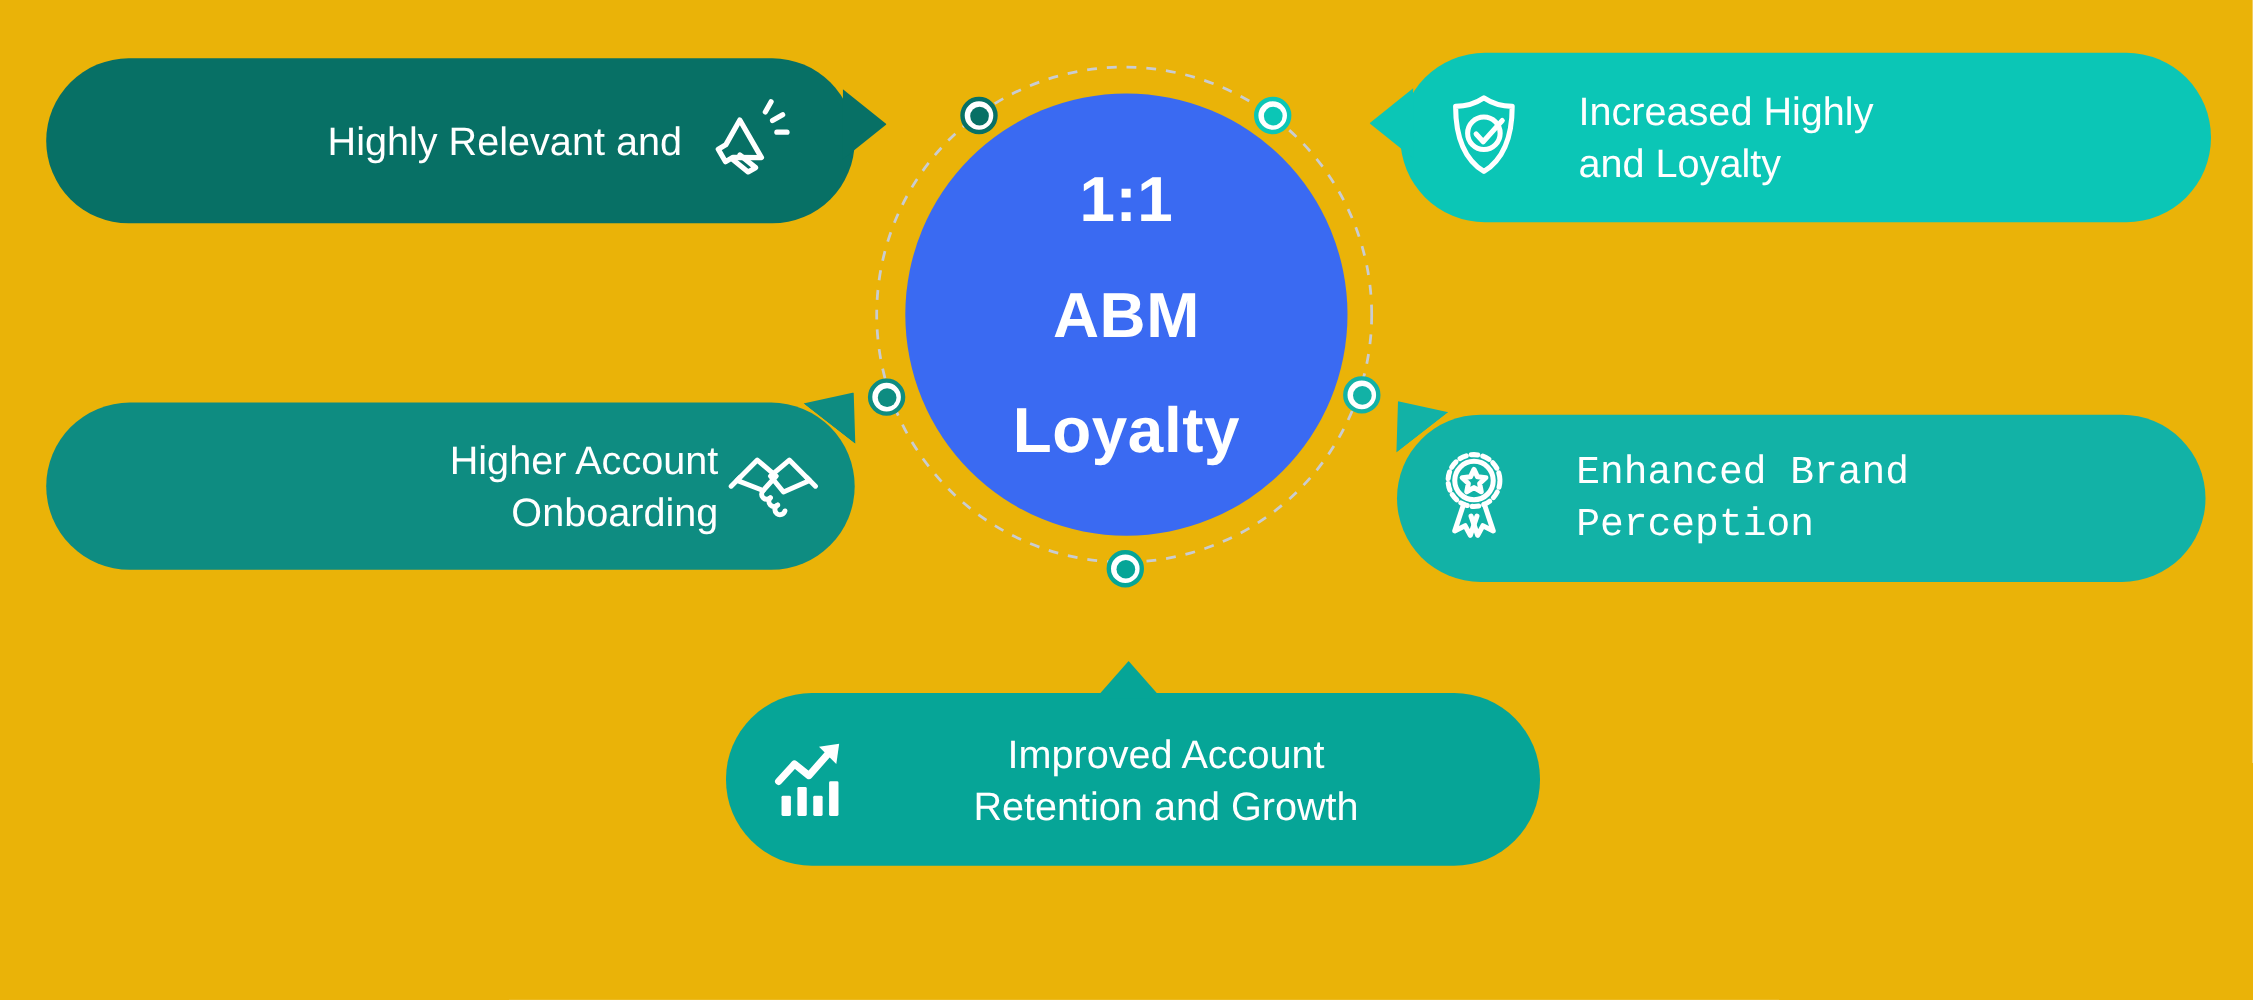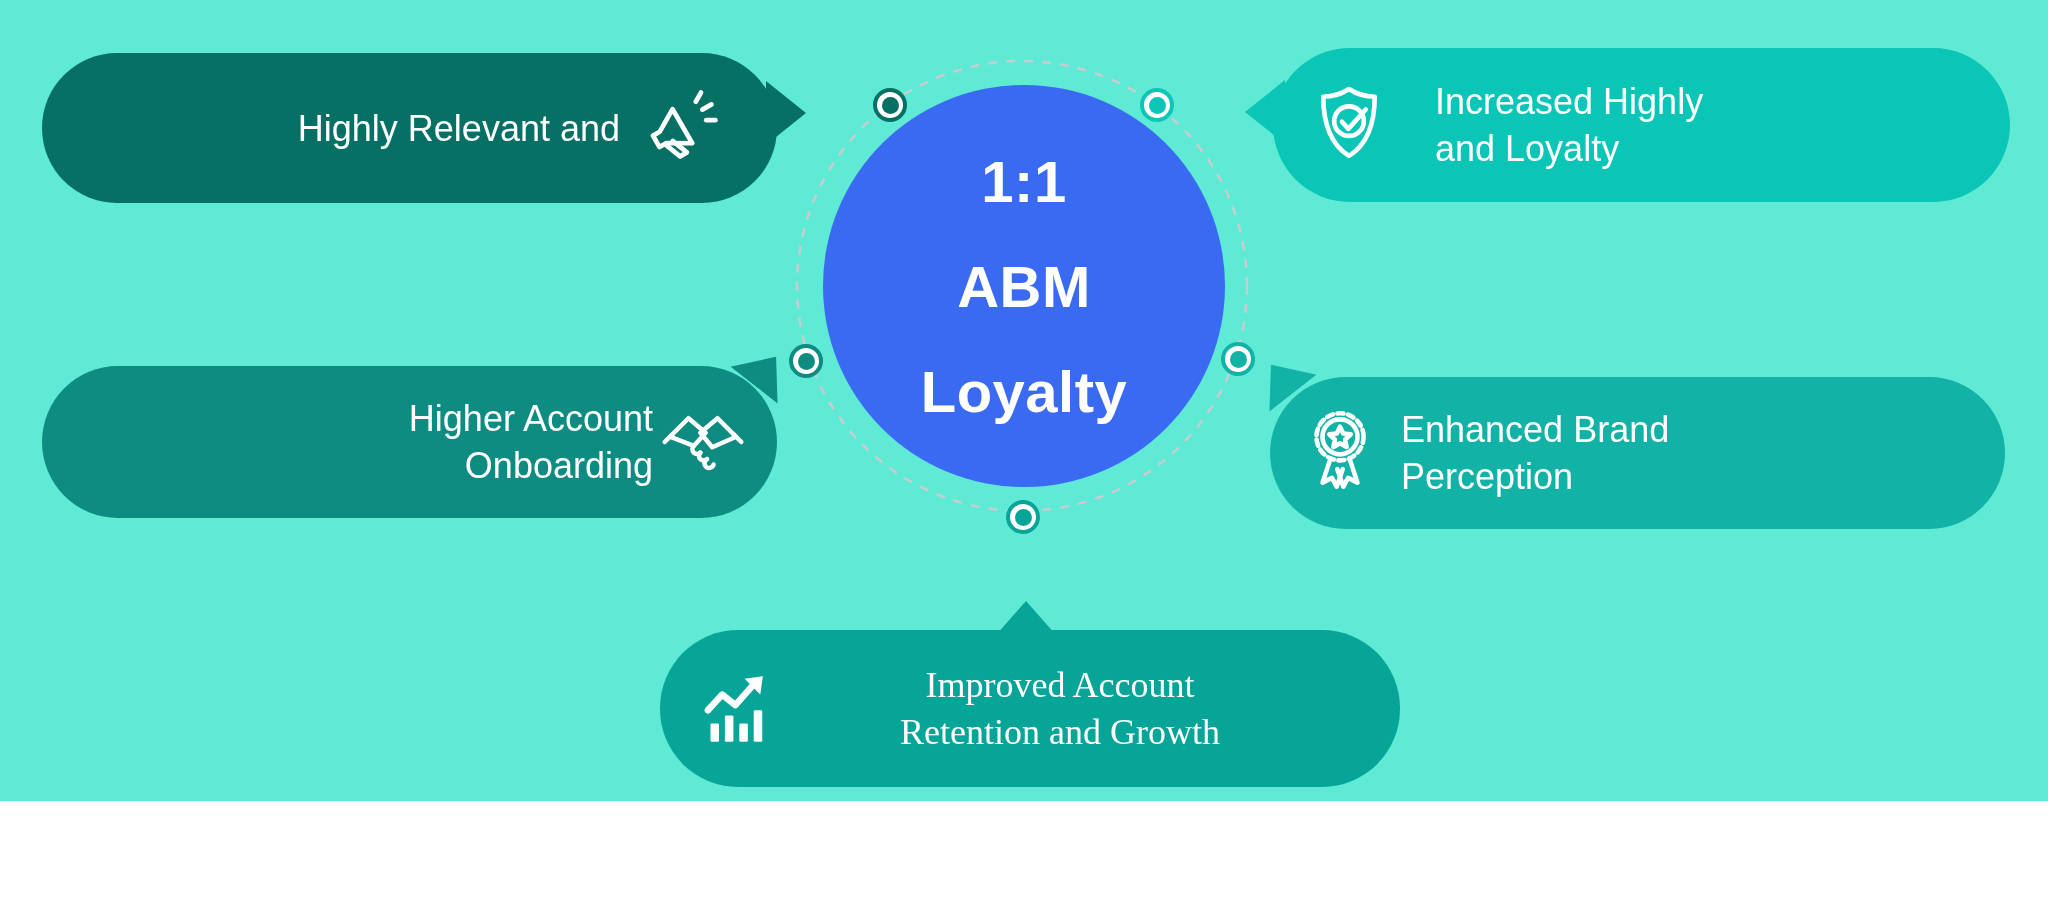"Highly Relevant and" .canvas { background: #5eead4 -> #eab308; height: 801px -> 909px }
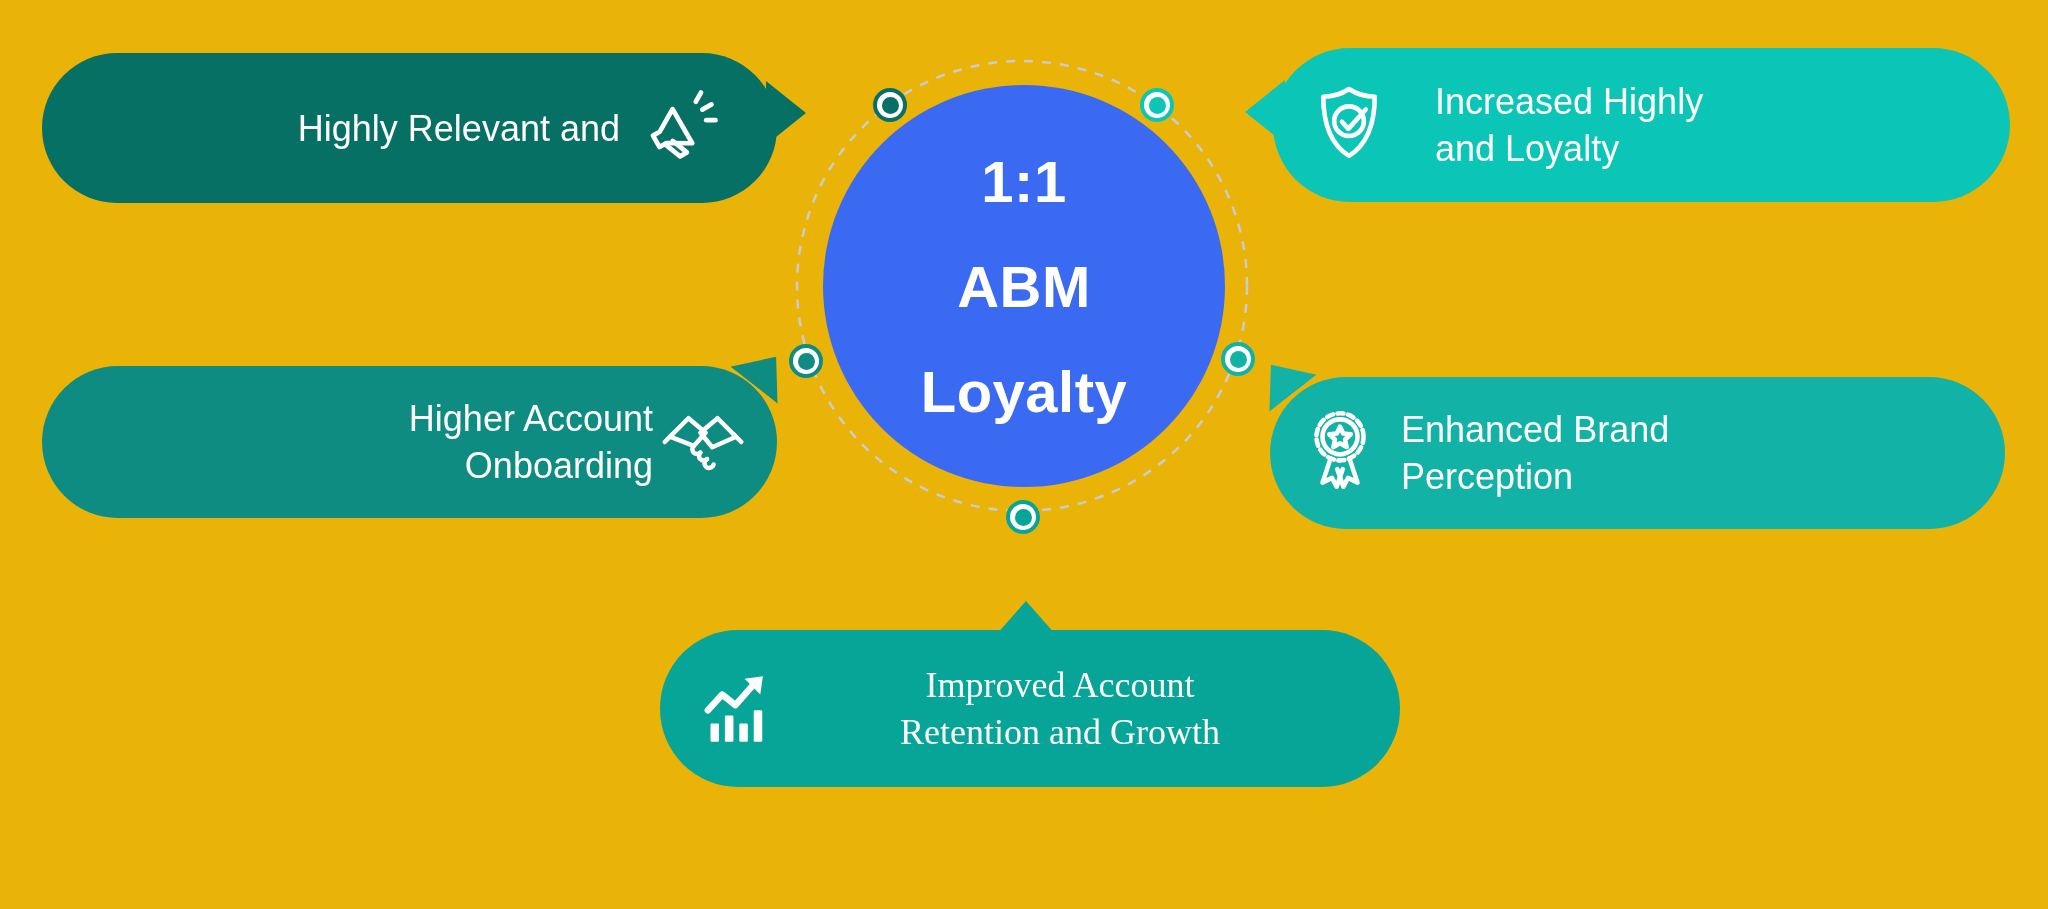"Enhanced Brand" .pill-4 .label { font-family: none -> Liberation Mono, monospace; margin-left: 26px -> 58px }
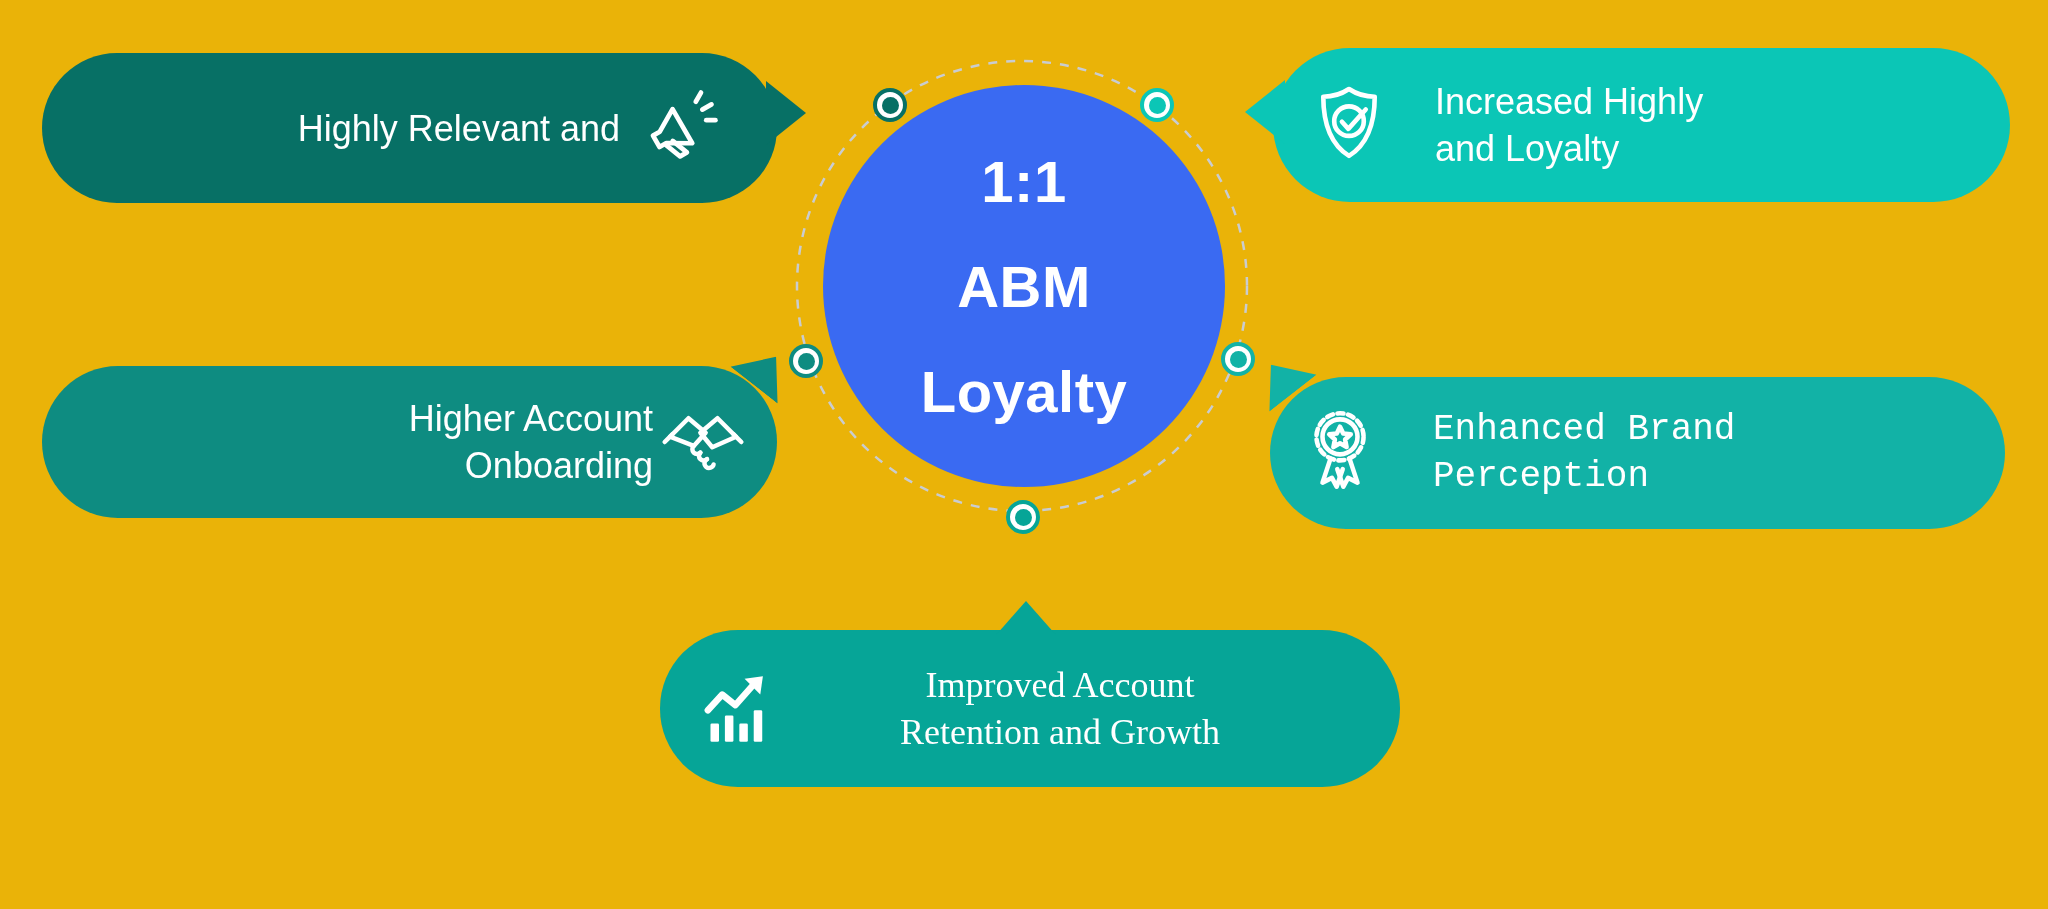"Improved Account" .pill-5 { font-family: Liberation Serif, serif -> none }
